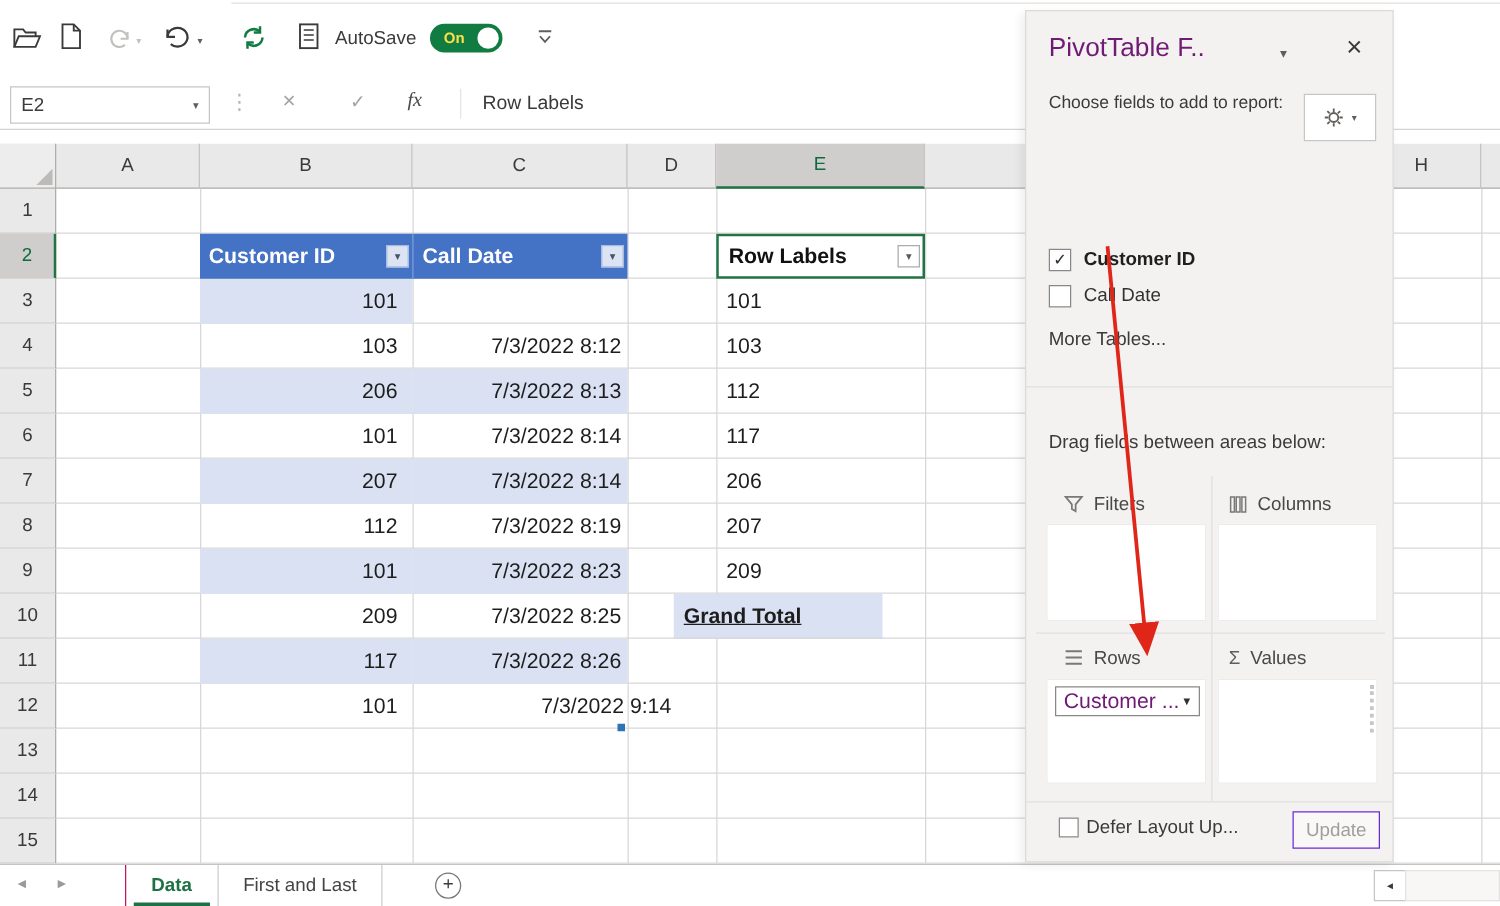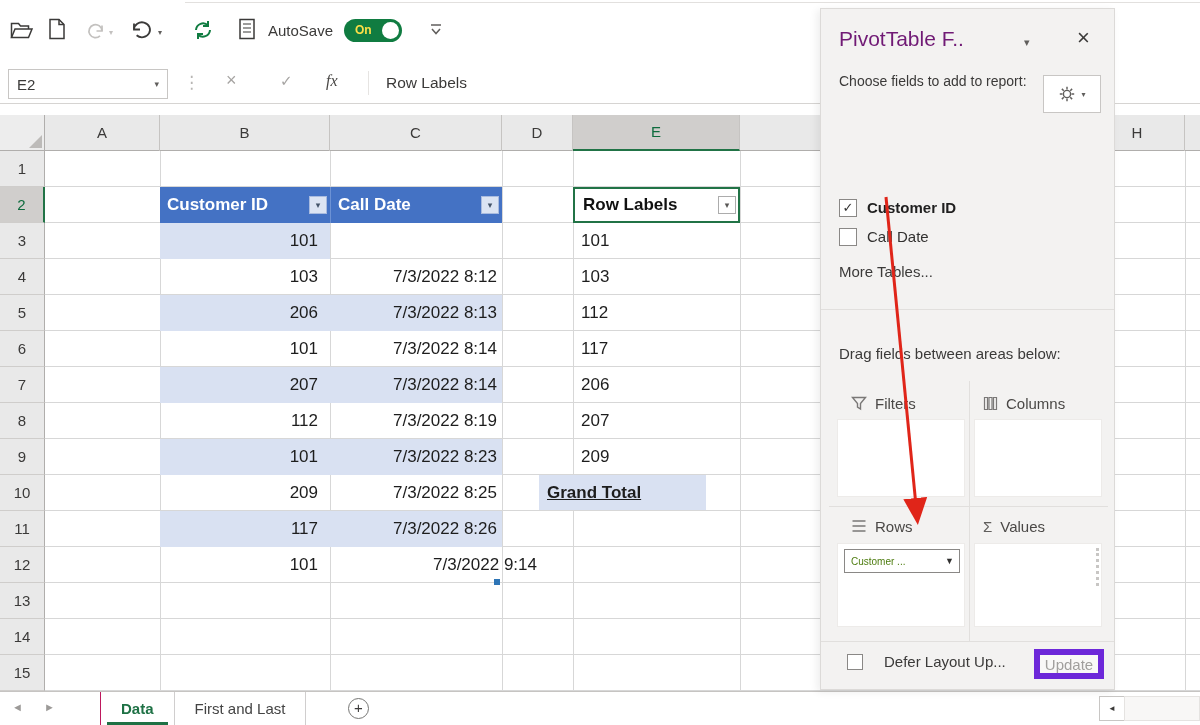"Customer ..." .chip .lbl { color: #4d7c0f -> #701a75; font-size: 10px -> 17px }
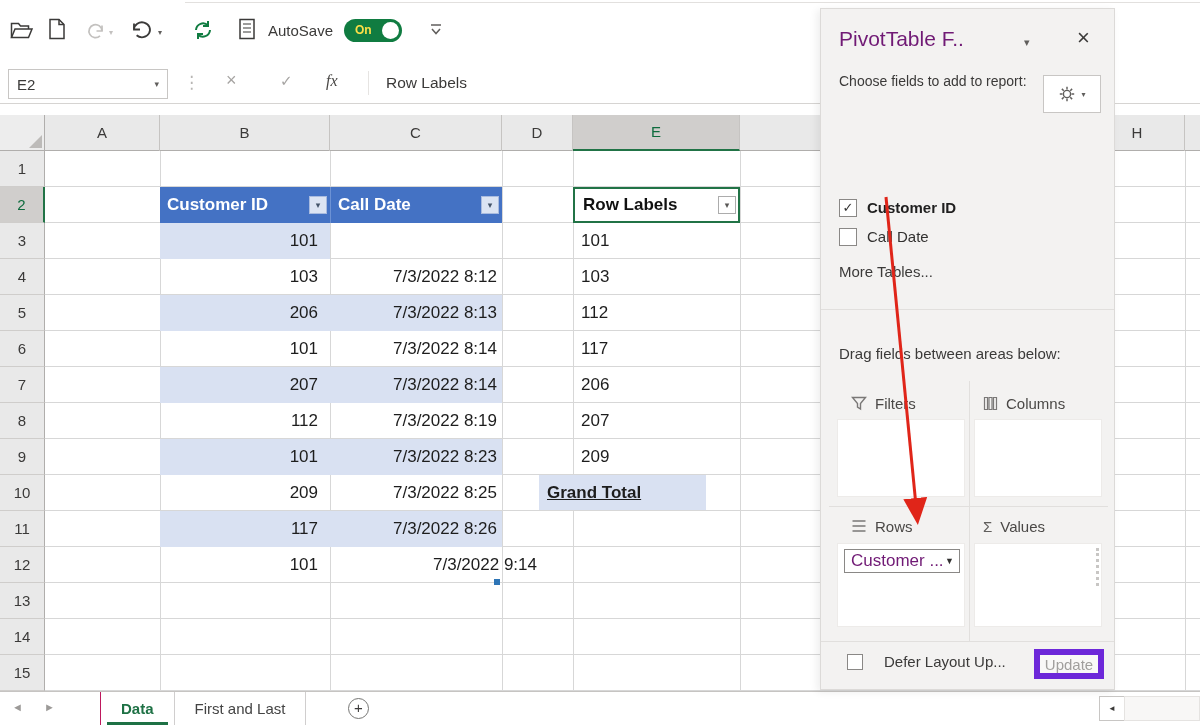"Defer Layout Up..." .defer-row { gap: 21px -> 6px }
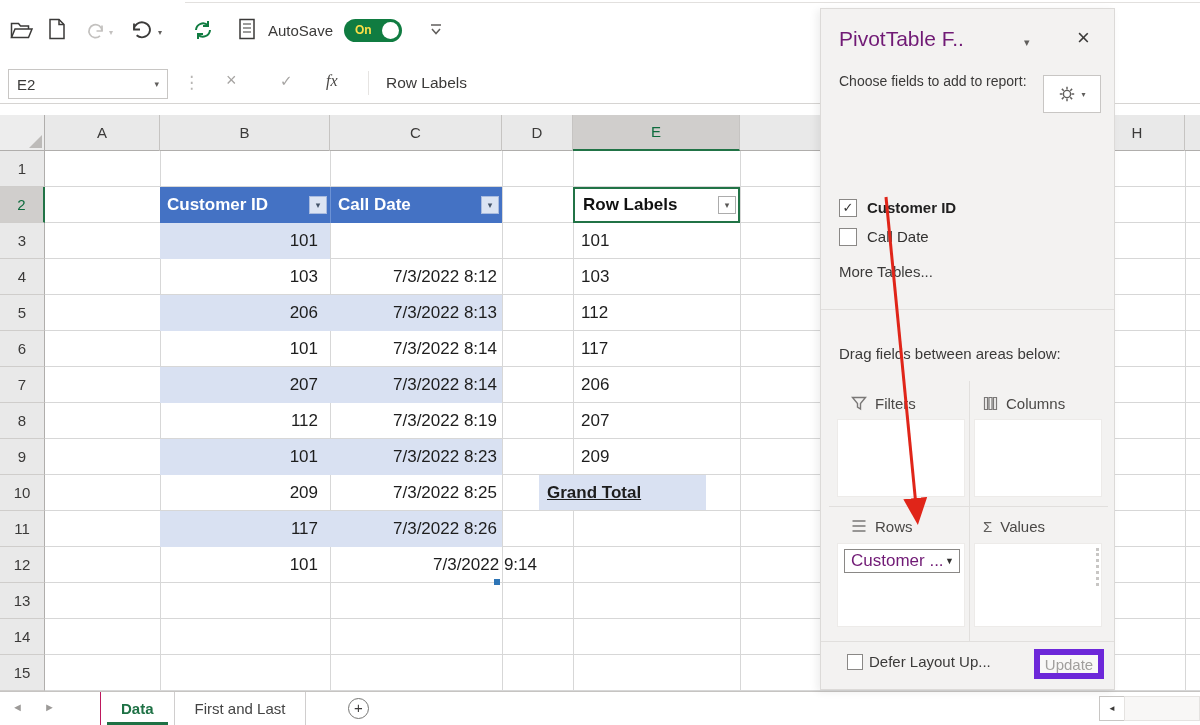"Update" .update-btn { border: 6px solid #6d28d9 -> 1px solid #6d28d9 }
